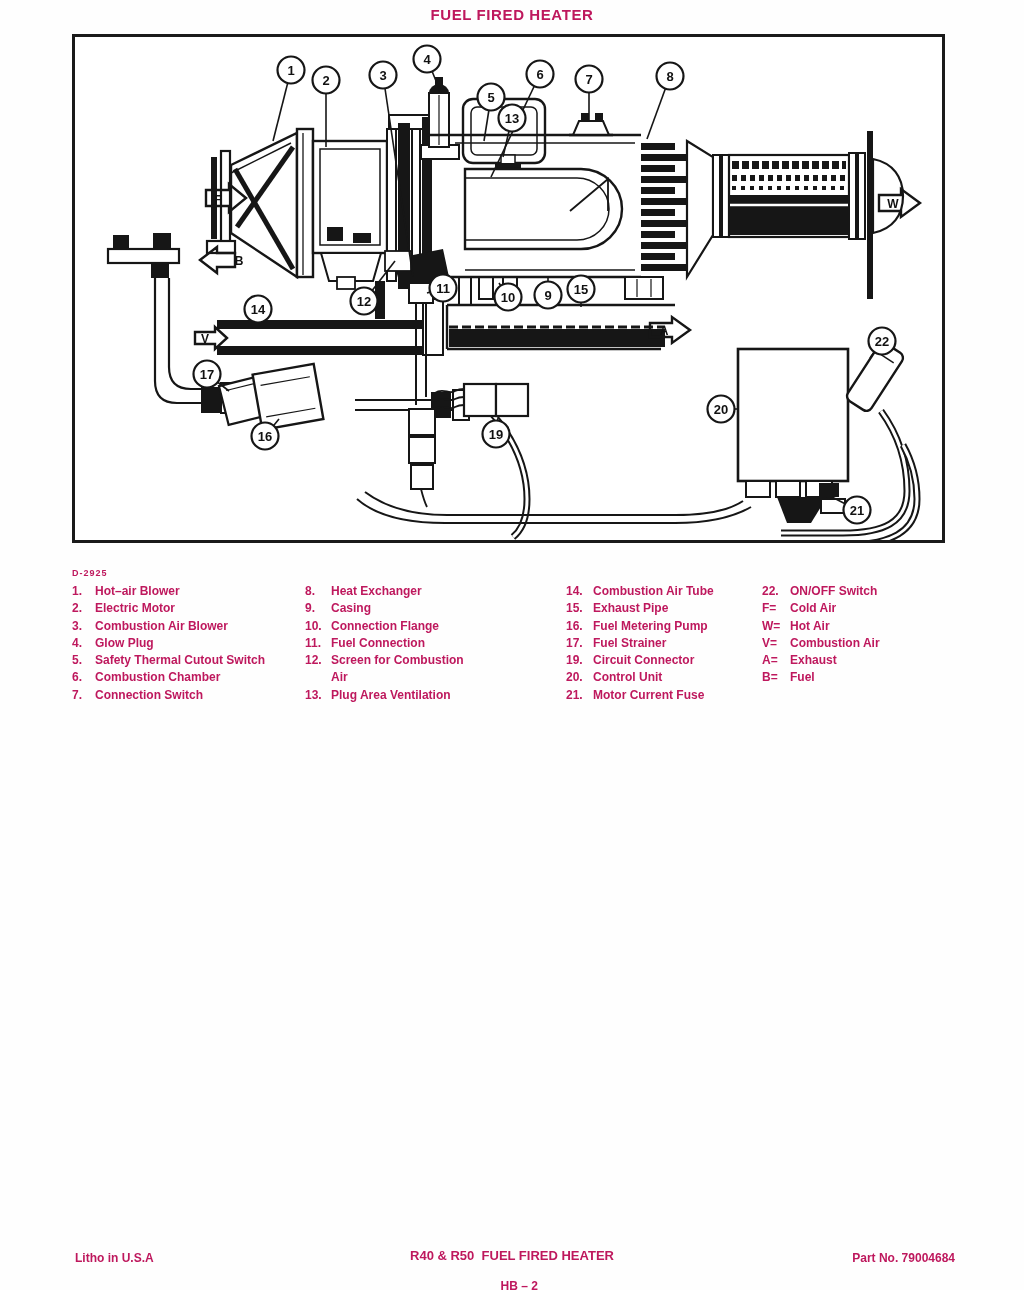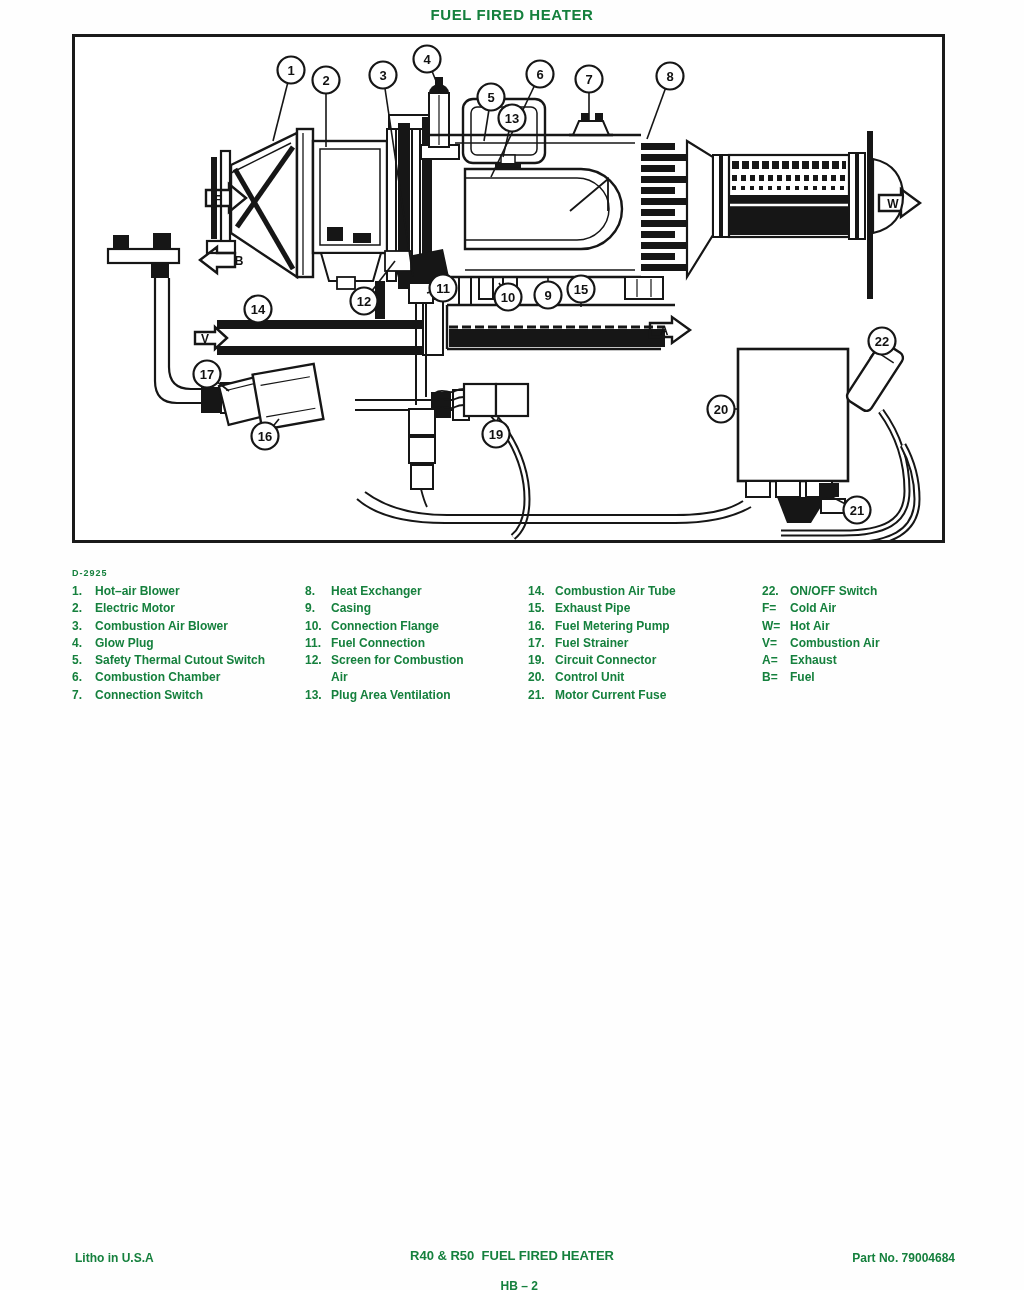"FUEL FIRED HEATER" .page { color: #15803d -> #be185d }
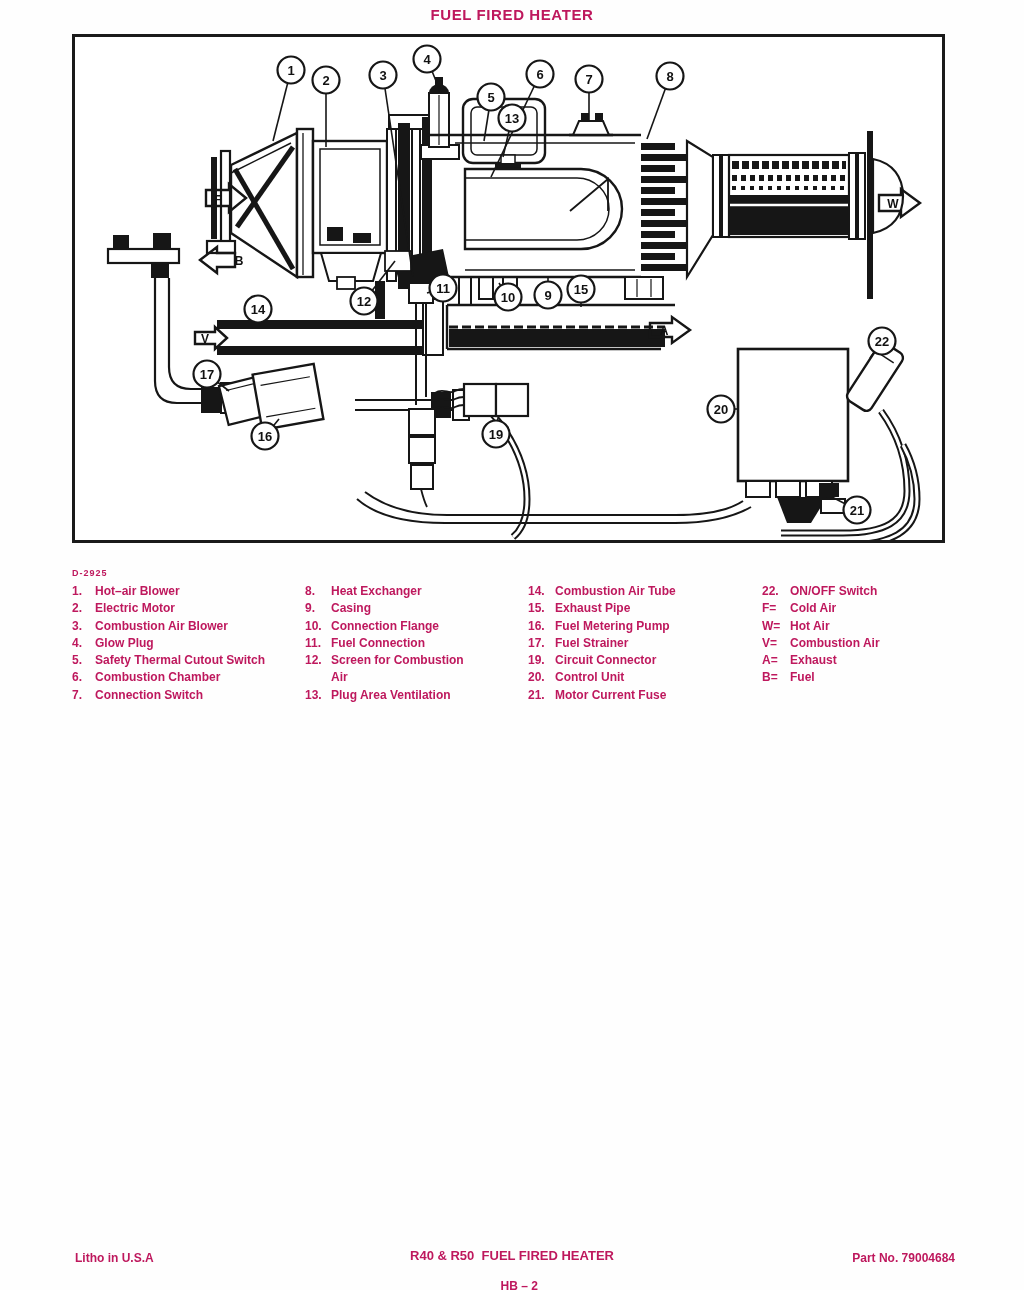"14." #col3 .num { margin-left: none -> 38px }
